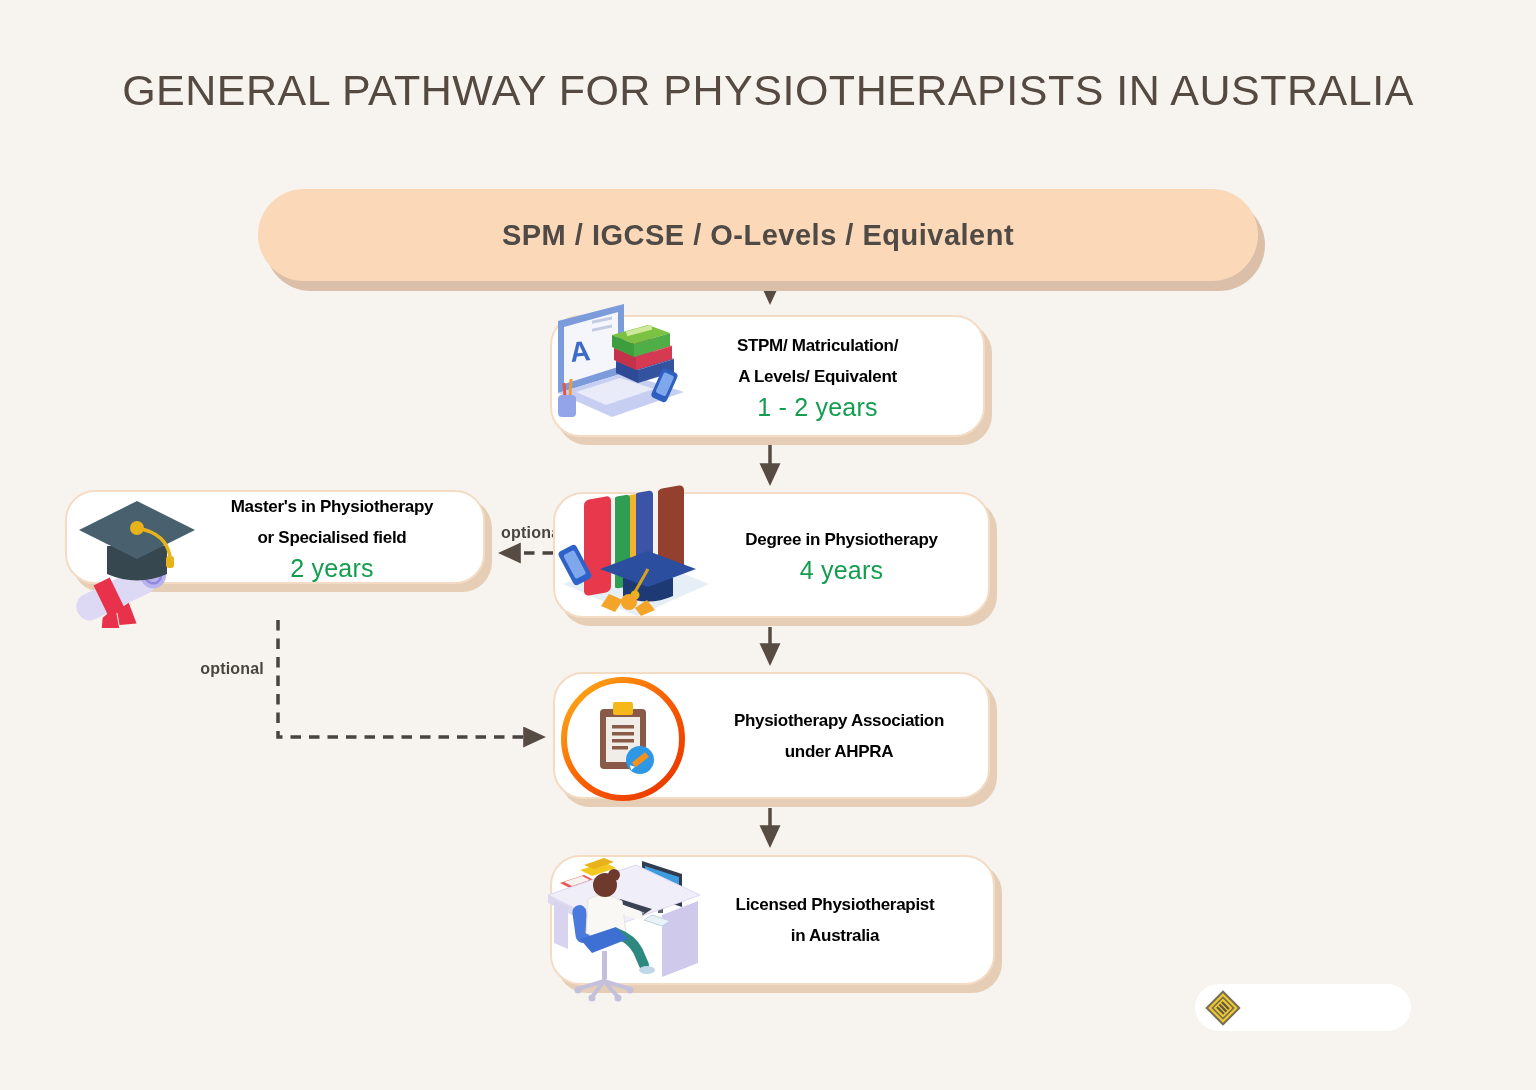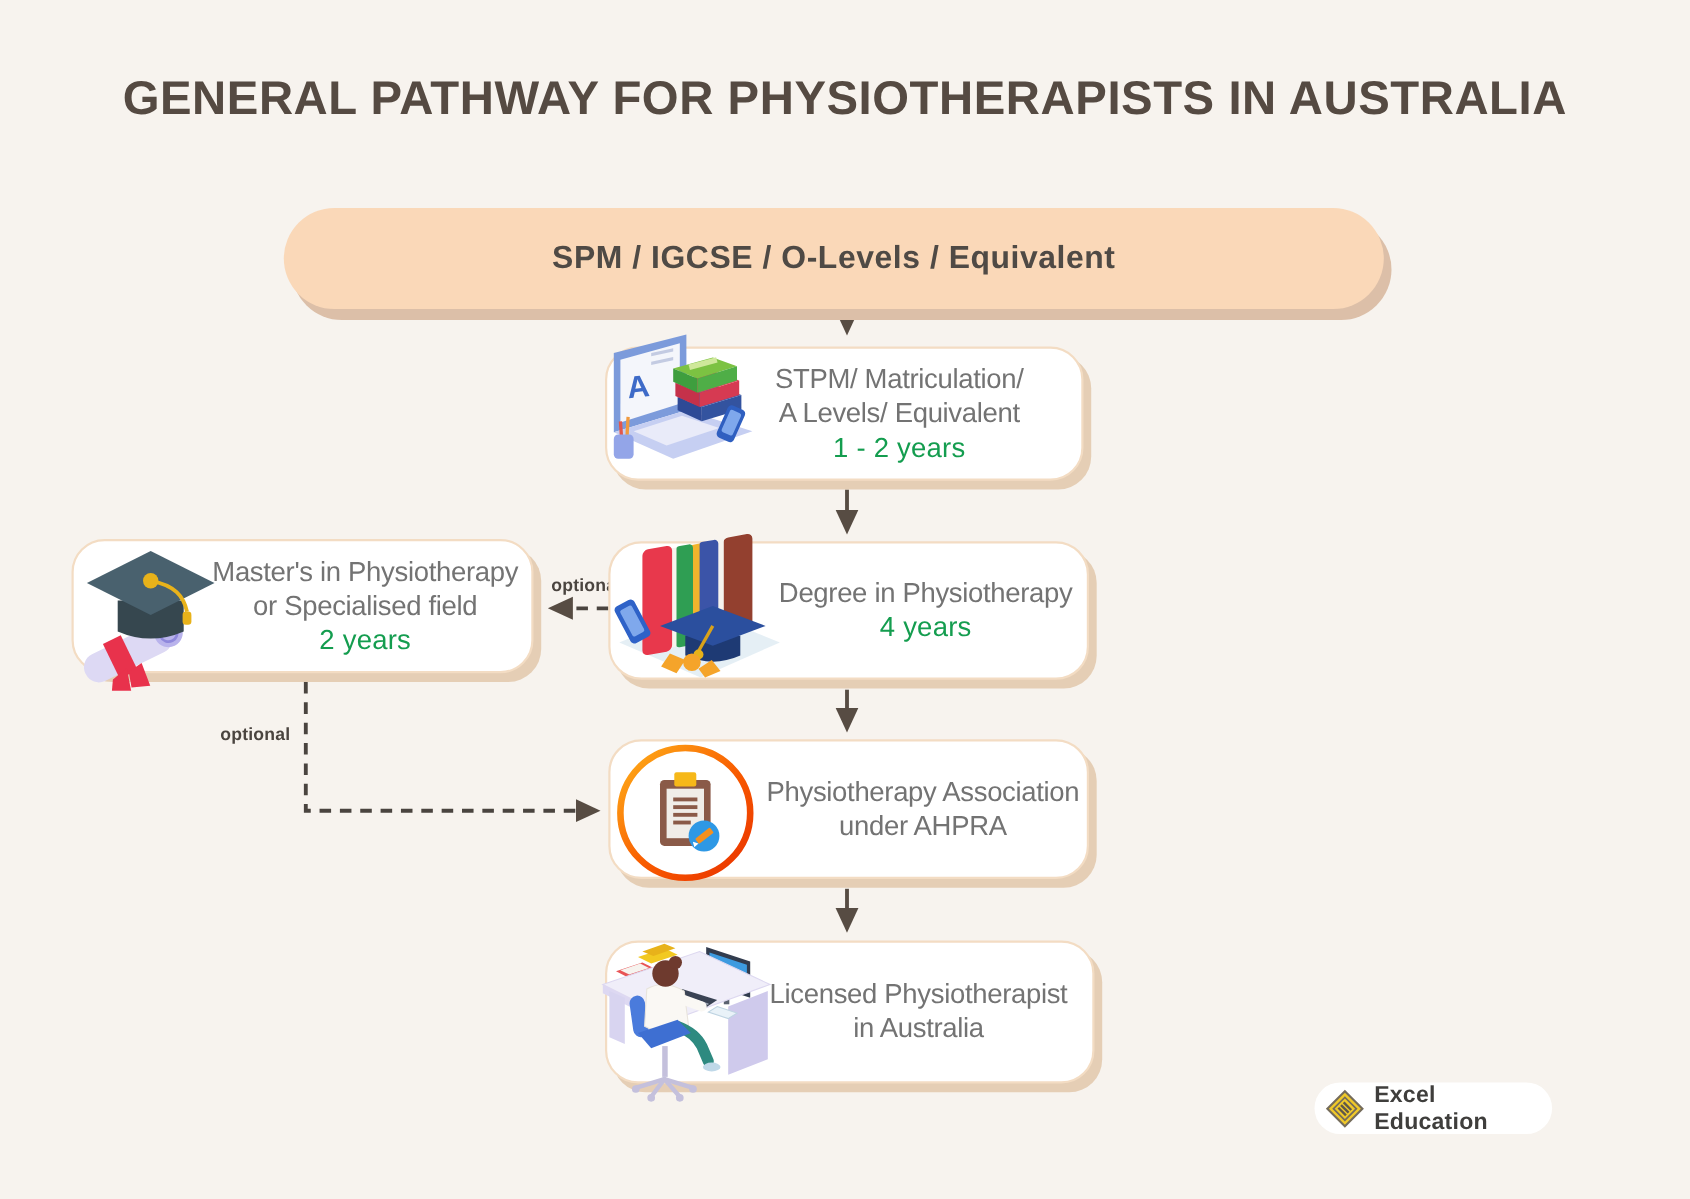"GENERAL PATHWAY FOR PHYSIOTHERAPISTS IN" .title { font-weight: 700 -> 400 }
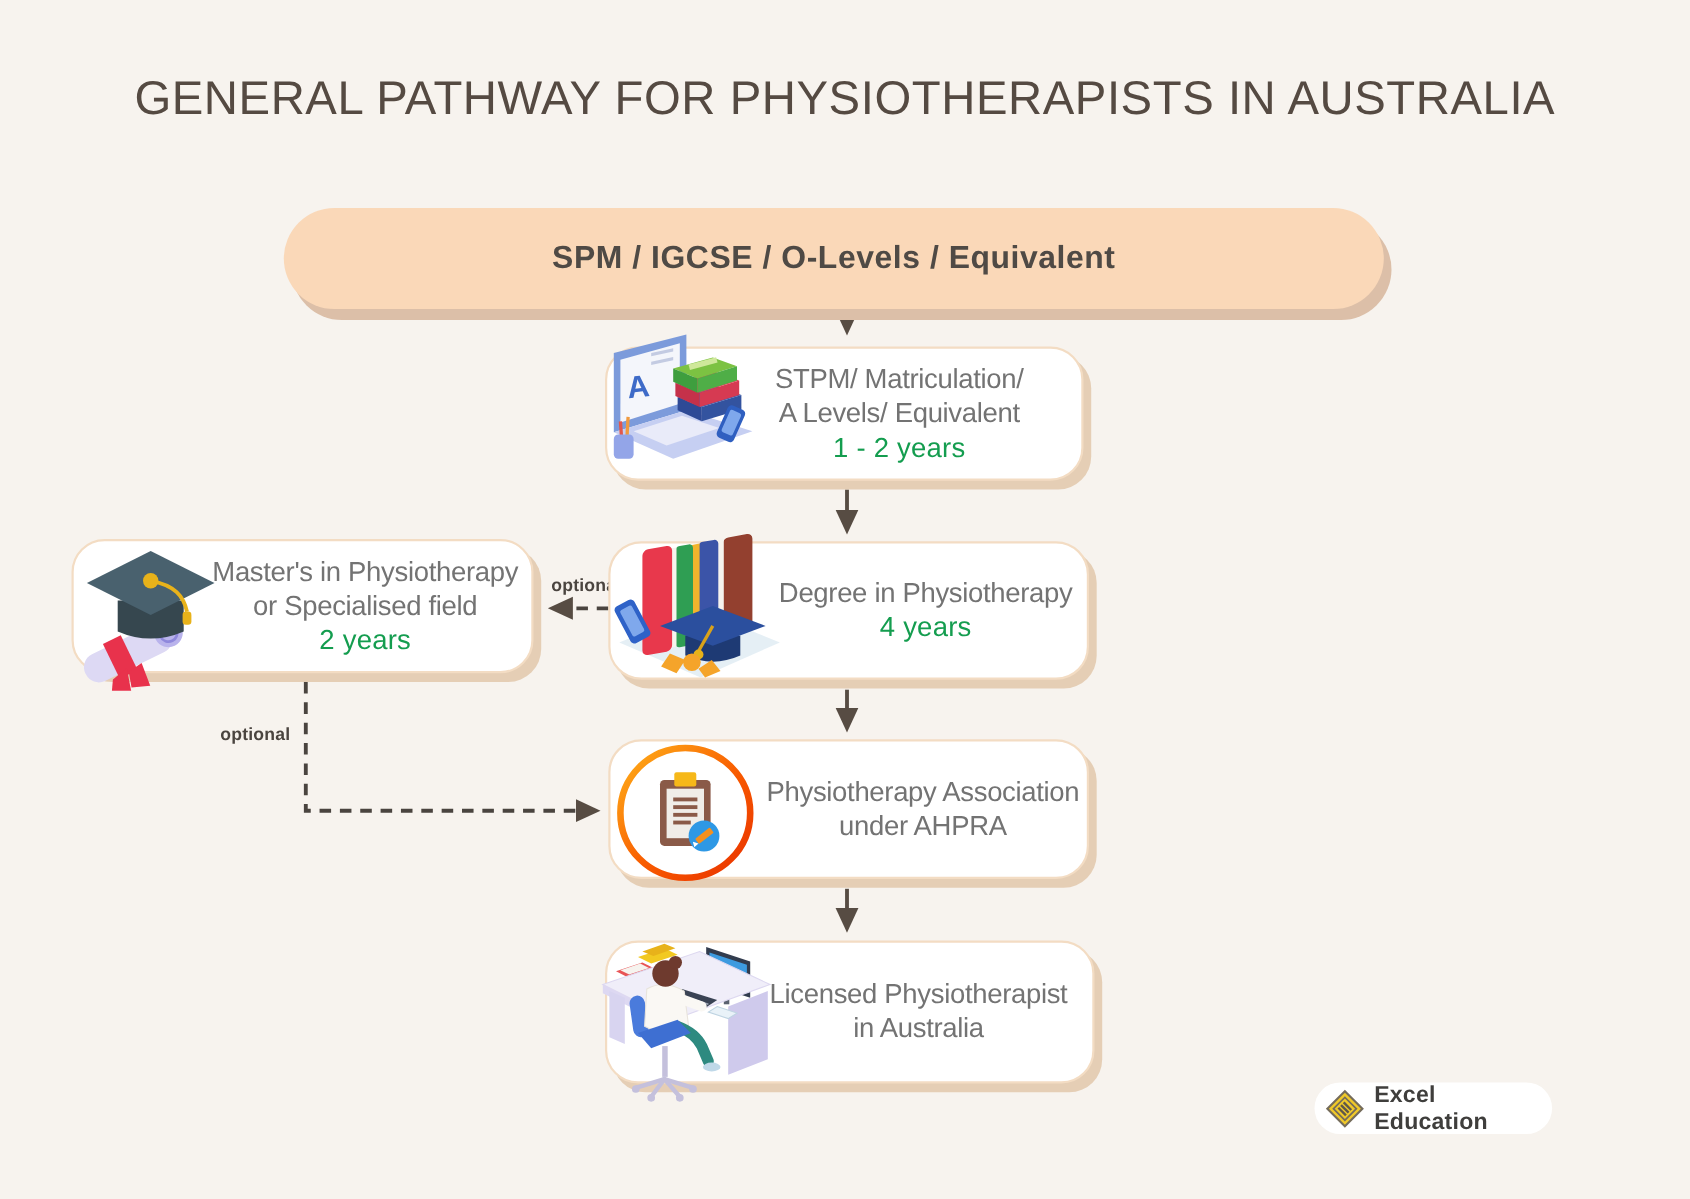"STPM/ Matriculation/" .node .line { color: #737373 -> #000000; font-size: 25px -> 17px; font-weight: normal -> bold }
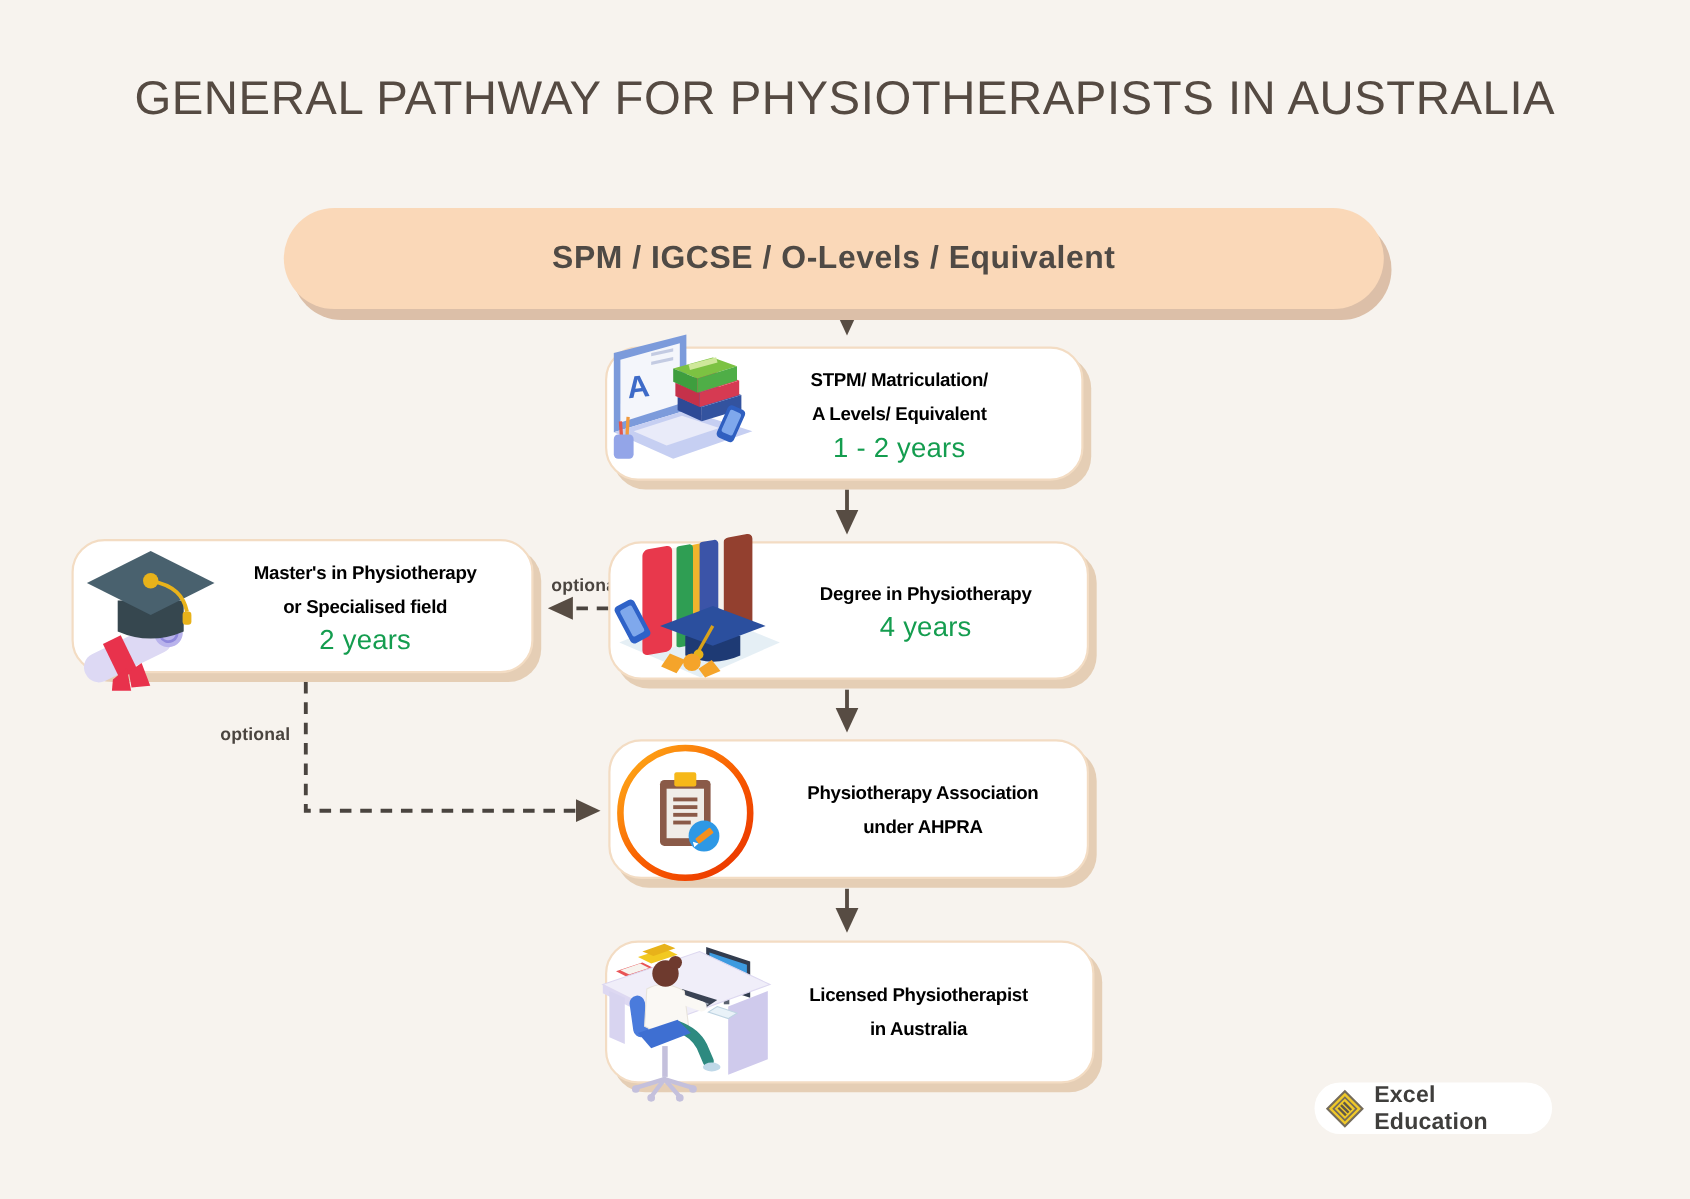"Master's in Physiotherapy" #node-masters { height: 122px -> 94px }
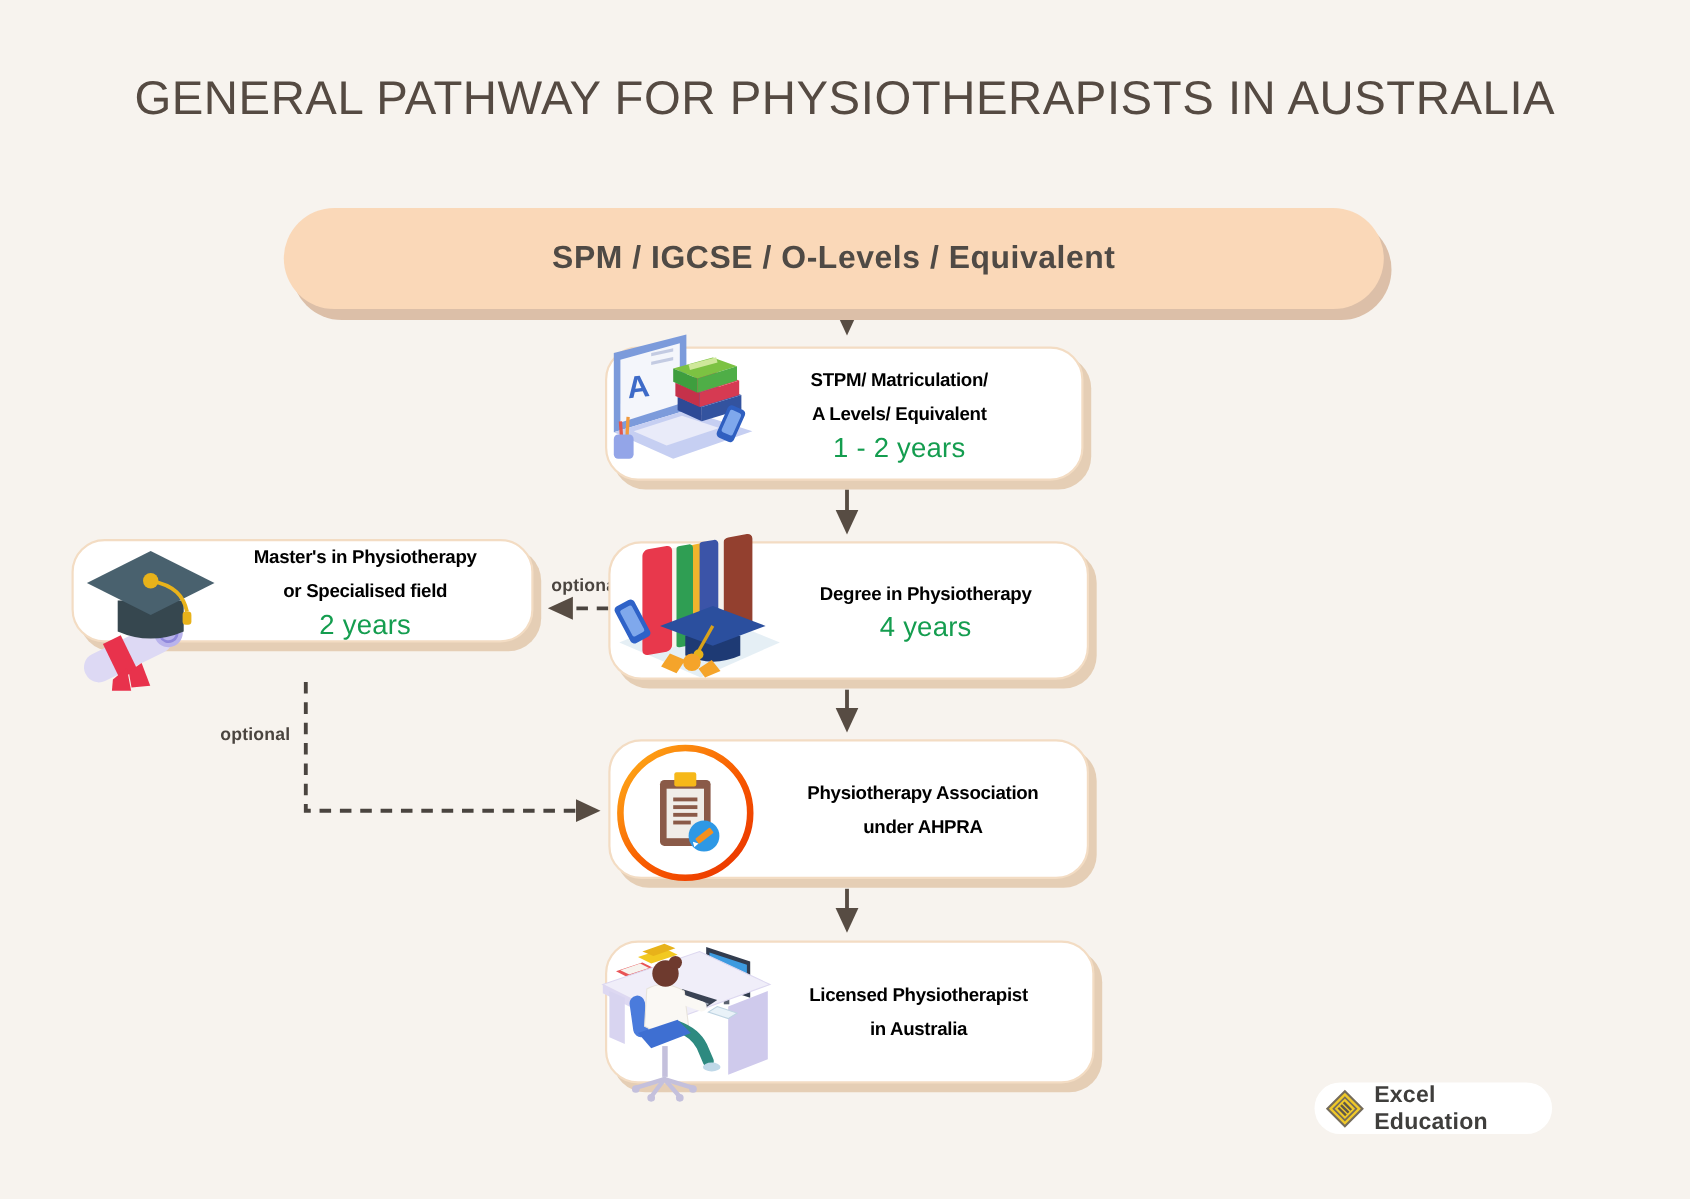"Excel Education" span { html: <span>Excel Education</span> -> none }
